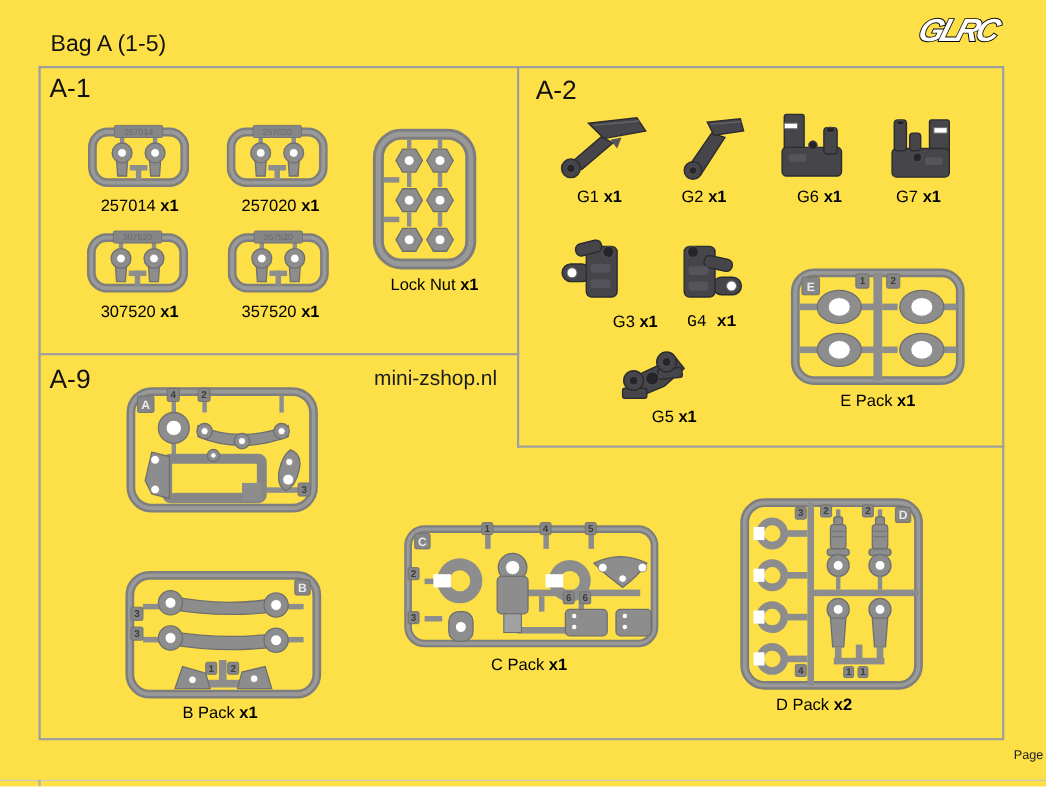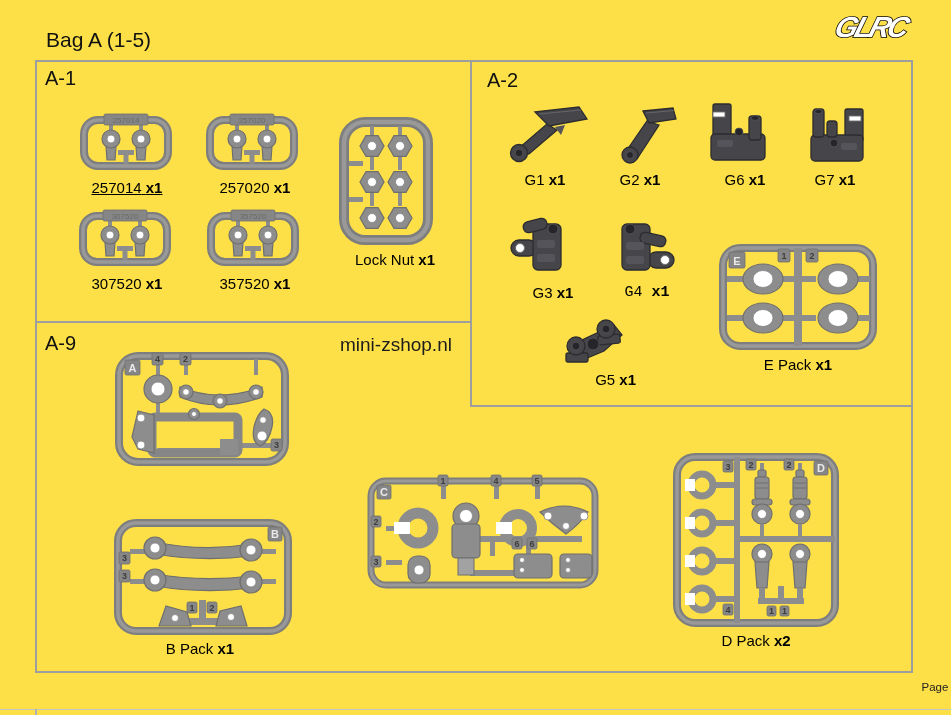"A-1" .sec-label { font-size: 20px -> 24px }
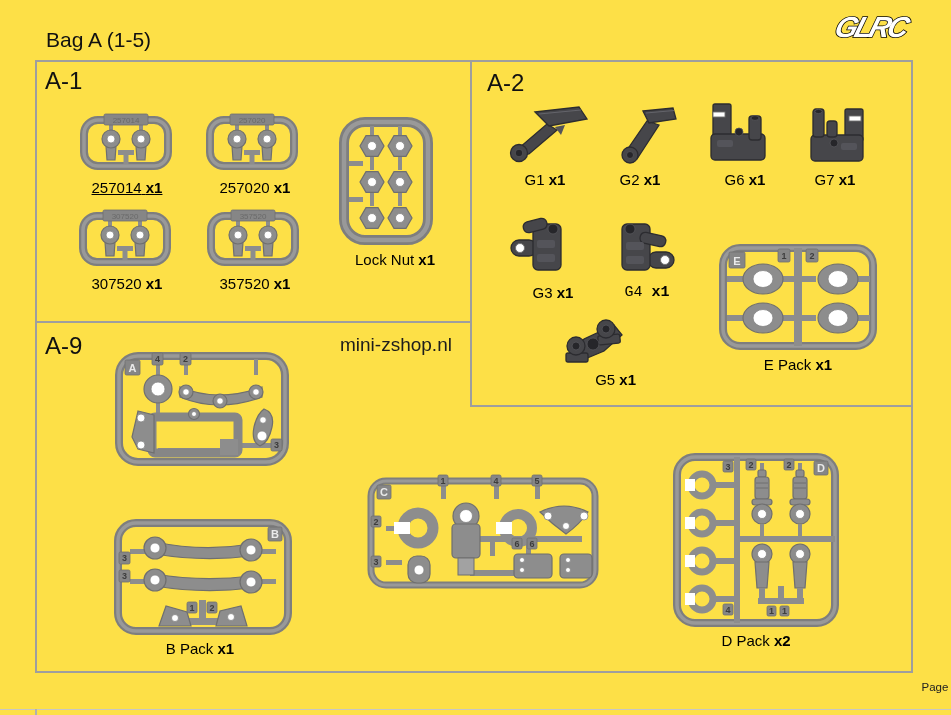"257014 x1" div.abs { text-decoration: underline -> none }
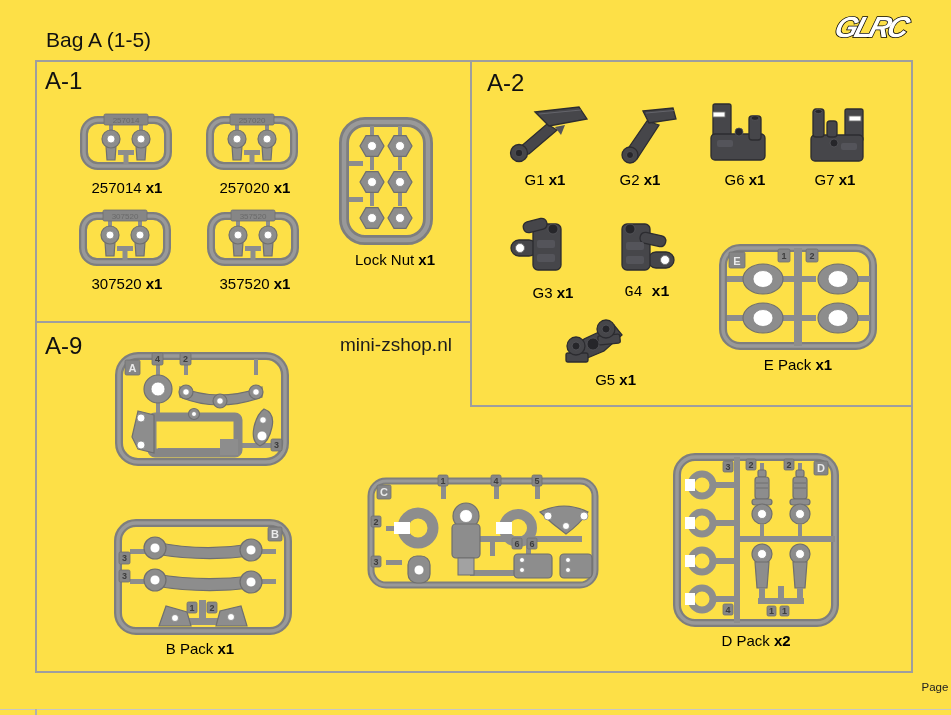"G3 x1" div.abs { text-align: none -> right }
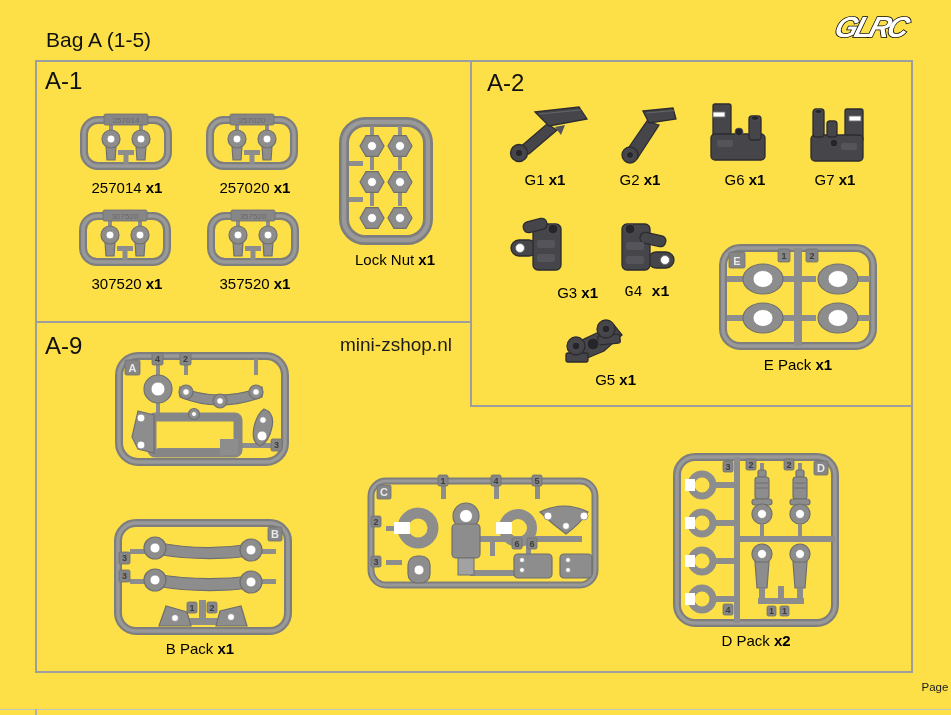"G5 x1" div.abs { left: 546px -> 568px; text-align: right -> none }
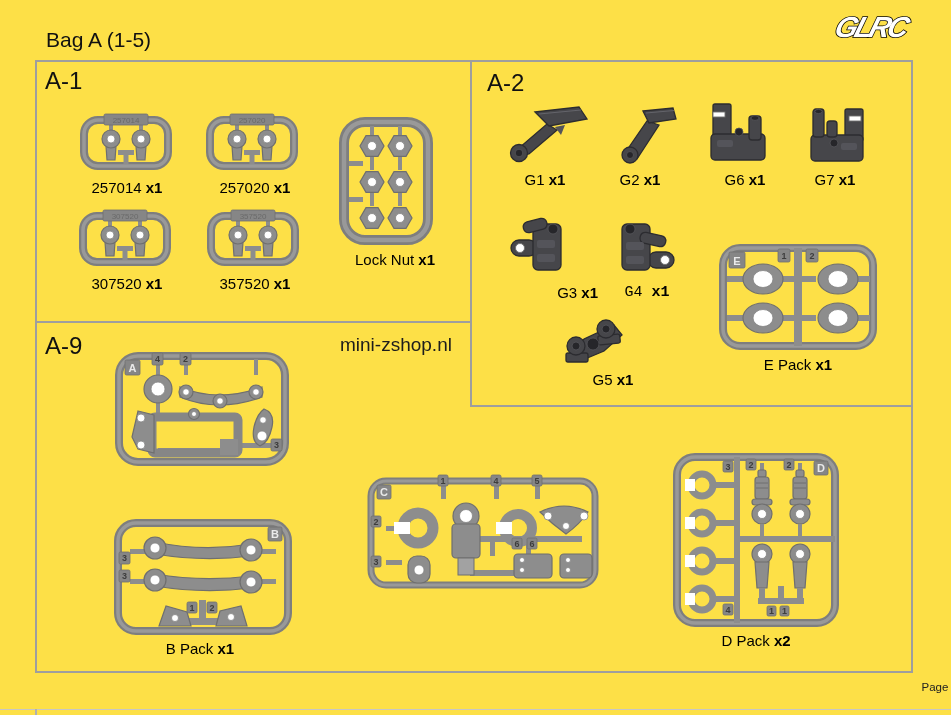"C Pack x1" div.abs { html: none -> <div> <span>C Pack</span> <span>x1</span> </div> }
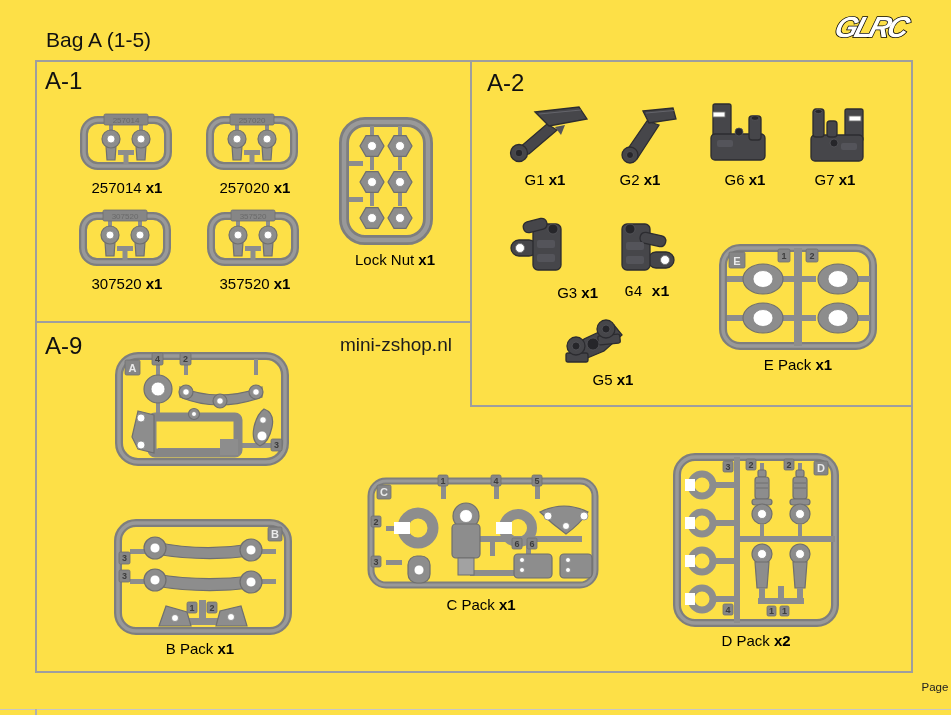"D Pack x2" div.abs { left: 672px -> 656px }
